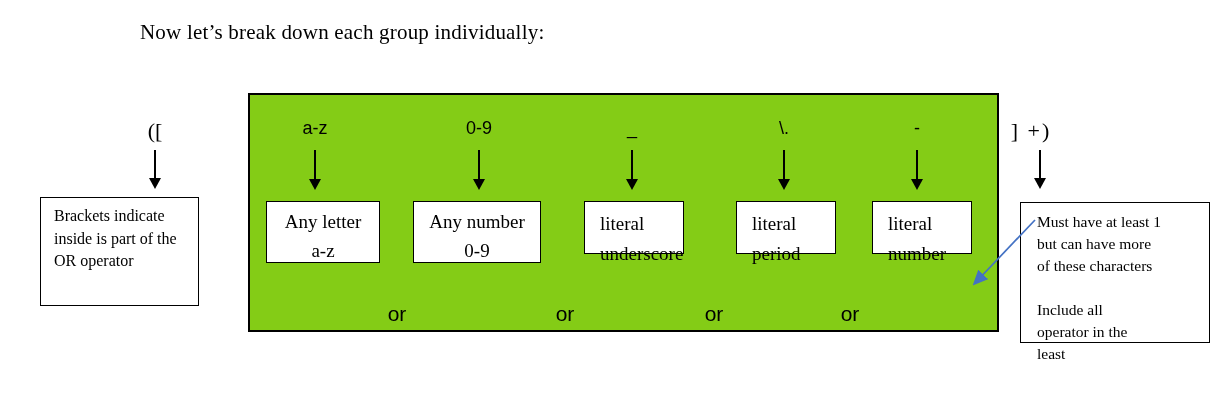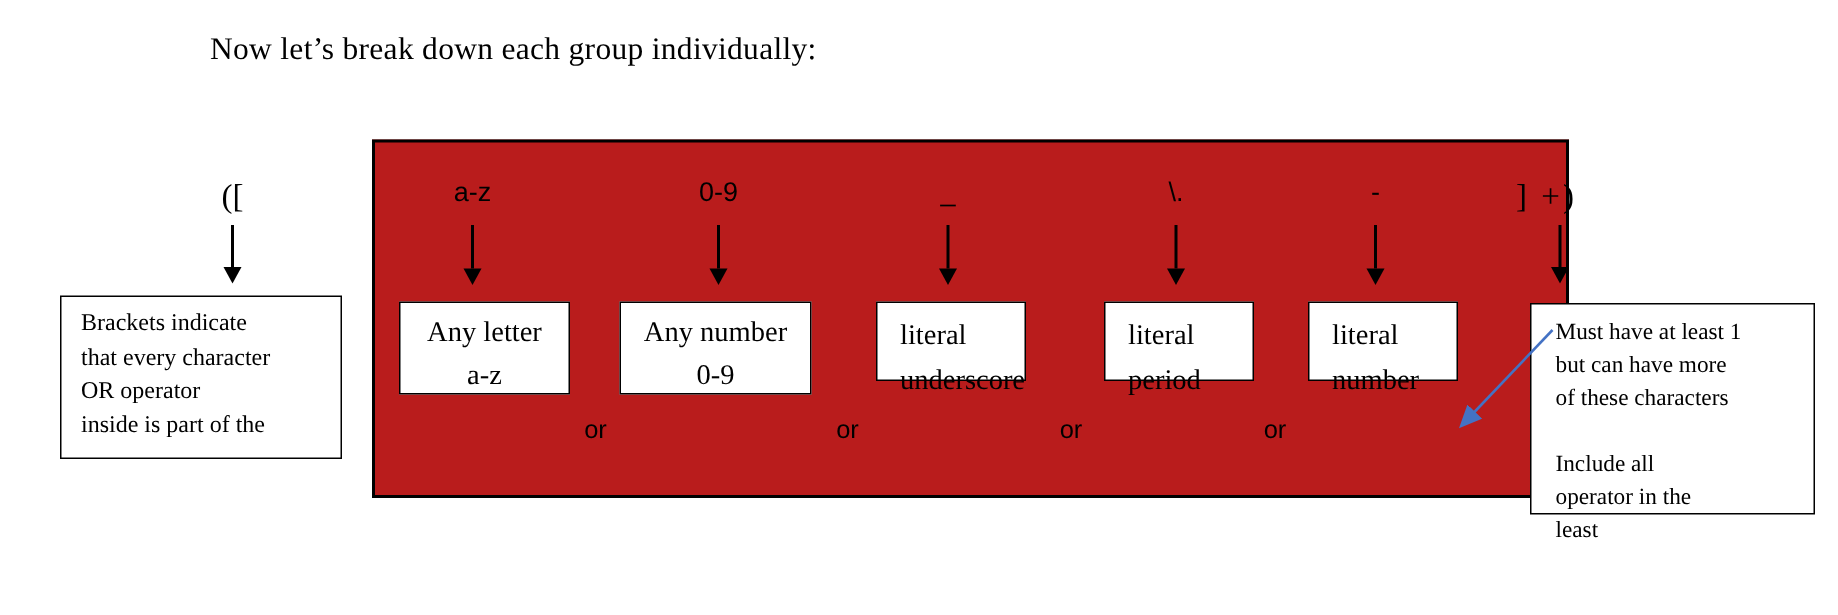"a-z" .group-box { background: #b91c1c -> #84cc16; padding-left: 47px -> none }
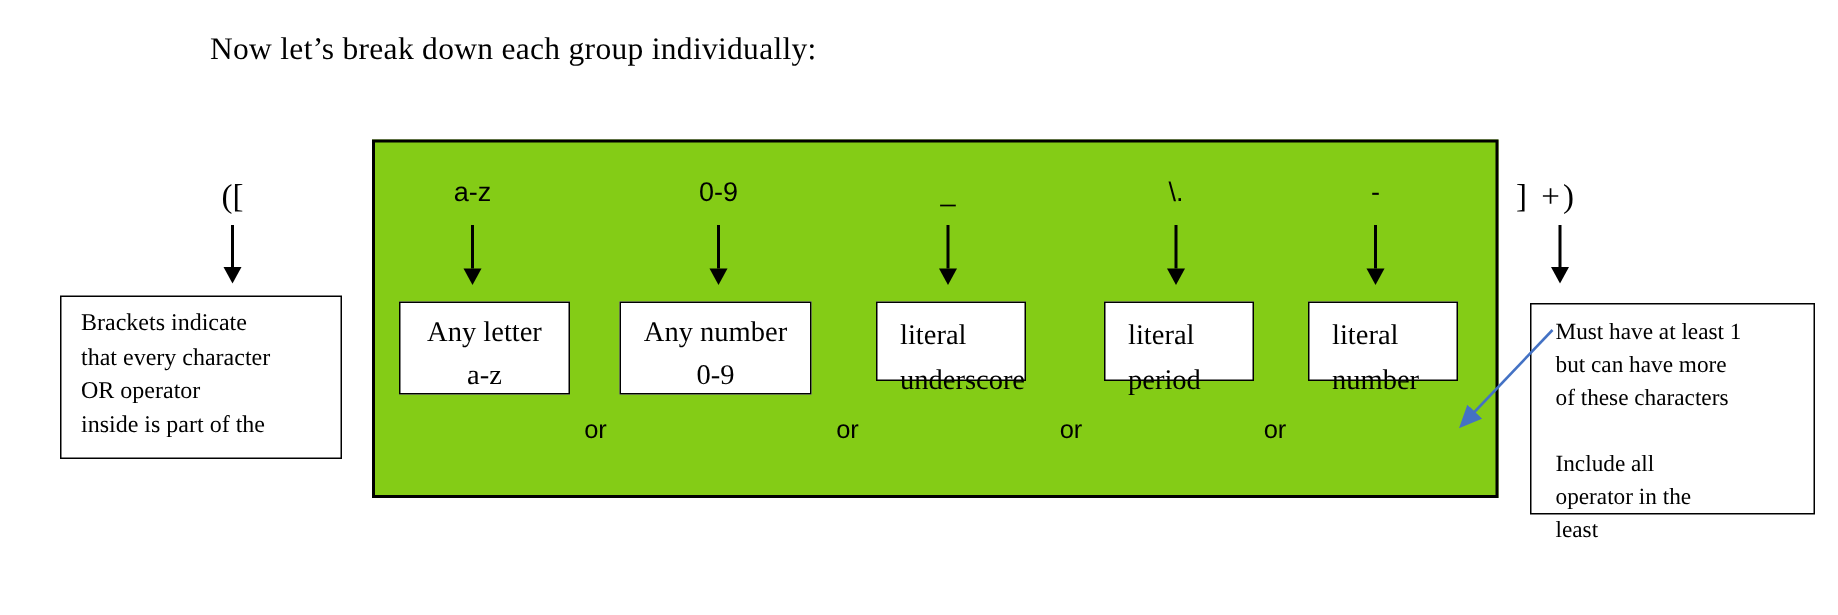"Brackets indicate" .left-note { width: 188px -> 159px }
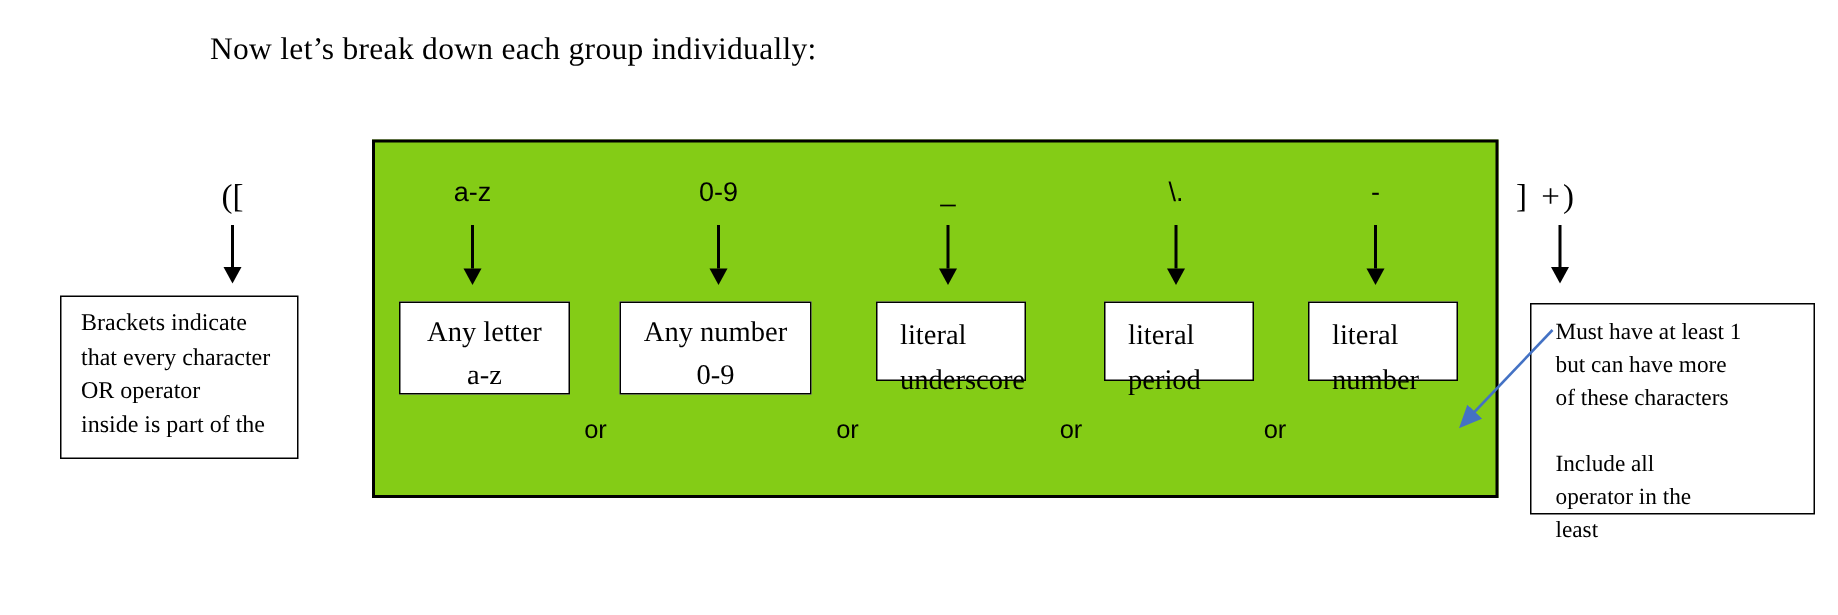"that every character" div { html: <div>that every character</div> -> none }
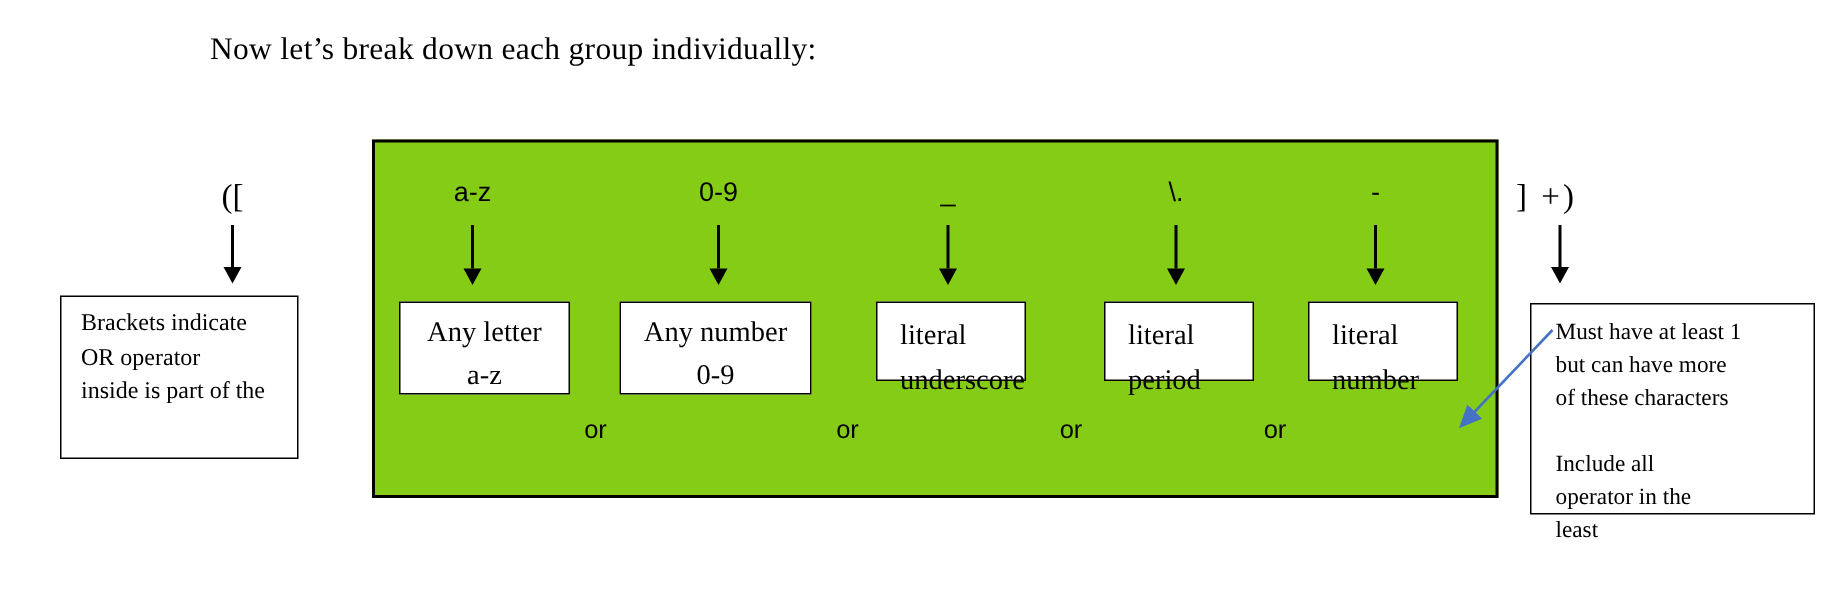"OR operator" div { order: before "inside is part of the" -> after "inside is part of the" }
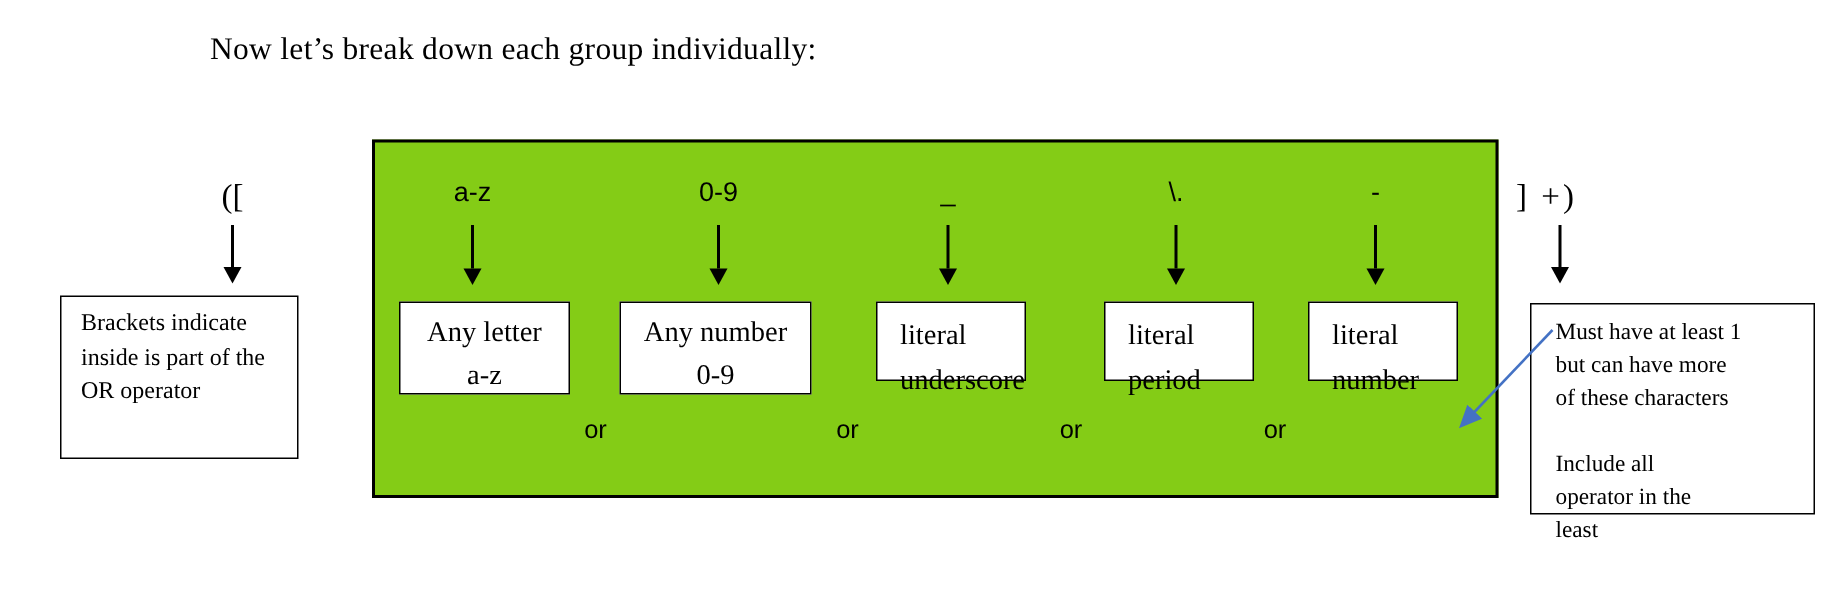"or" .or-label { font-size: 17px -> 21px; top: 182px -> 207px }
